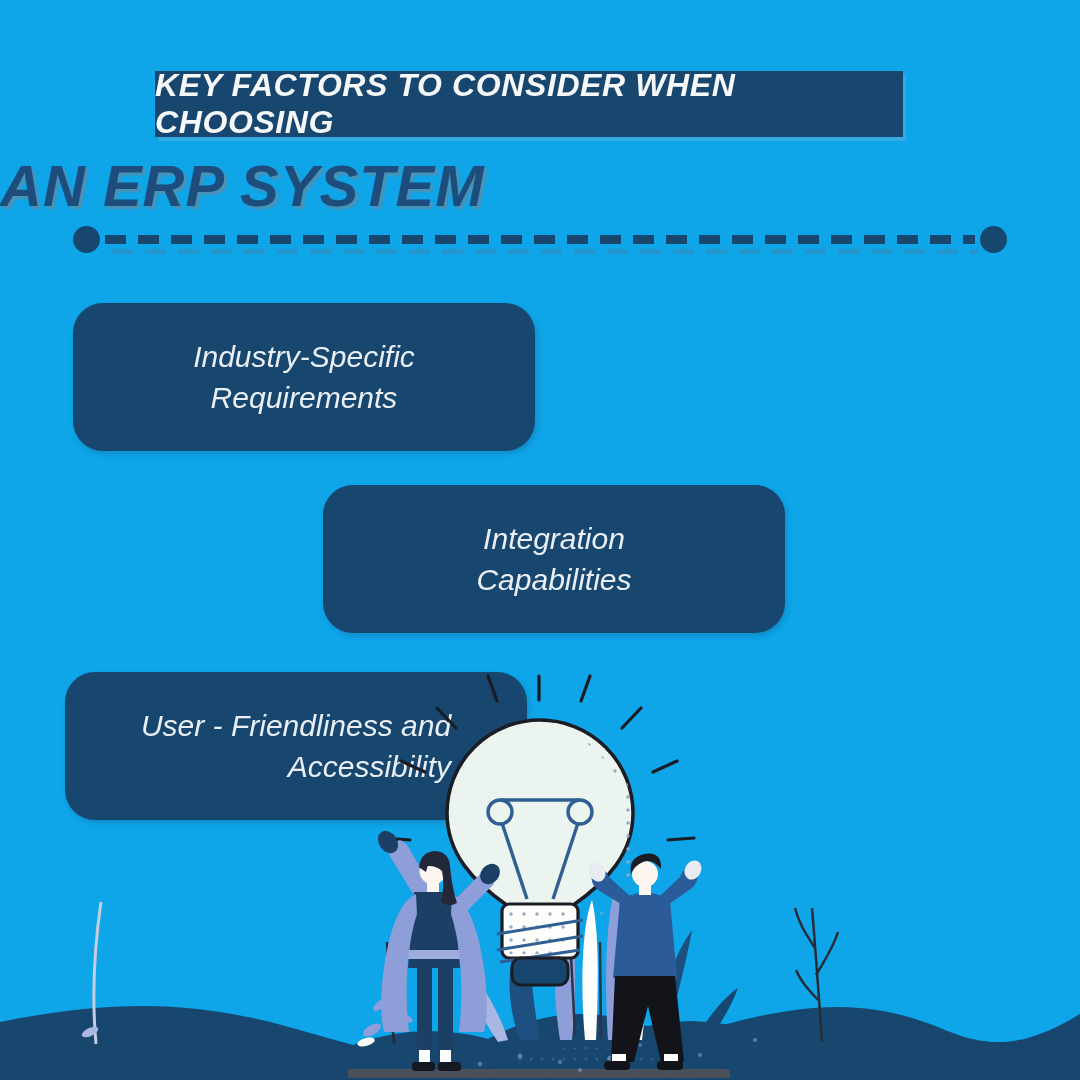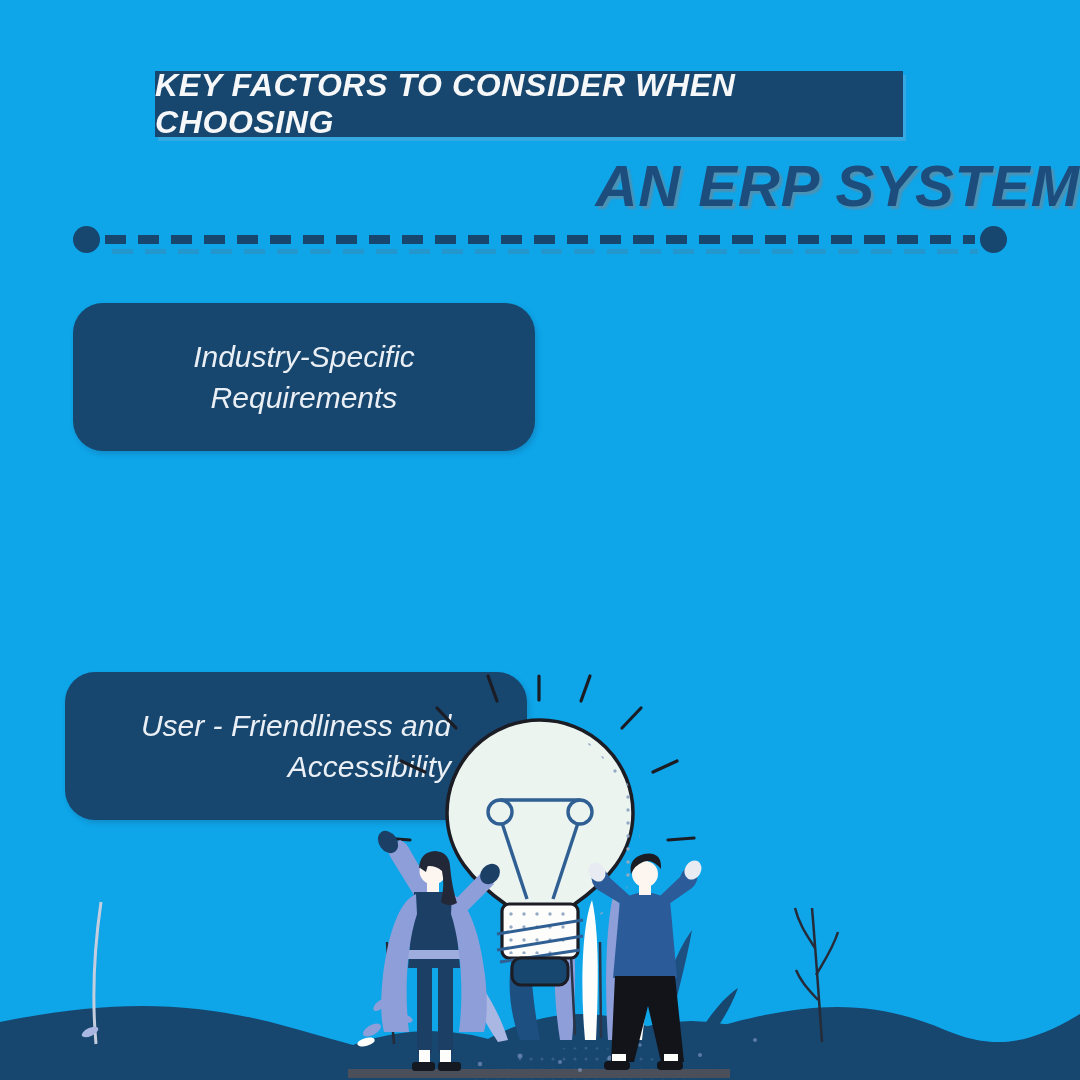"AN ERP SYSTEM" .title { text-align: right -> left }
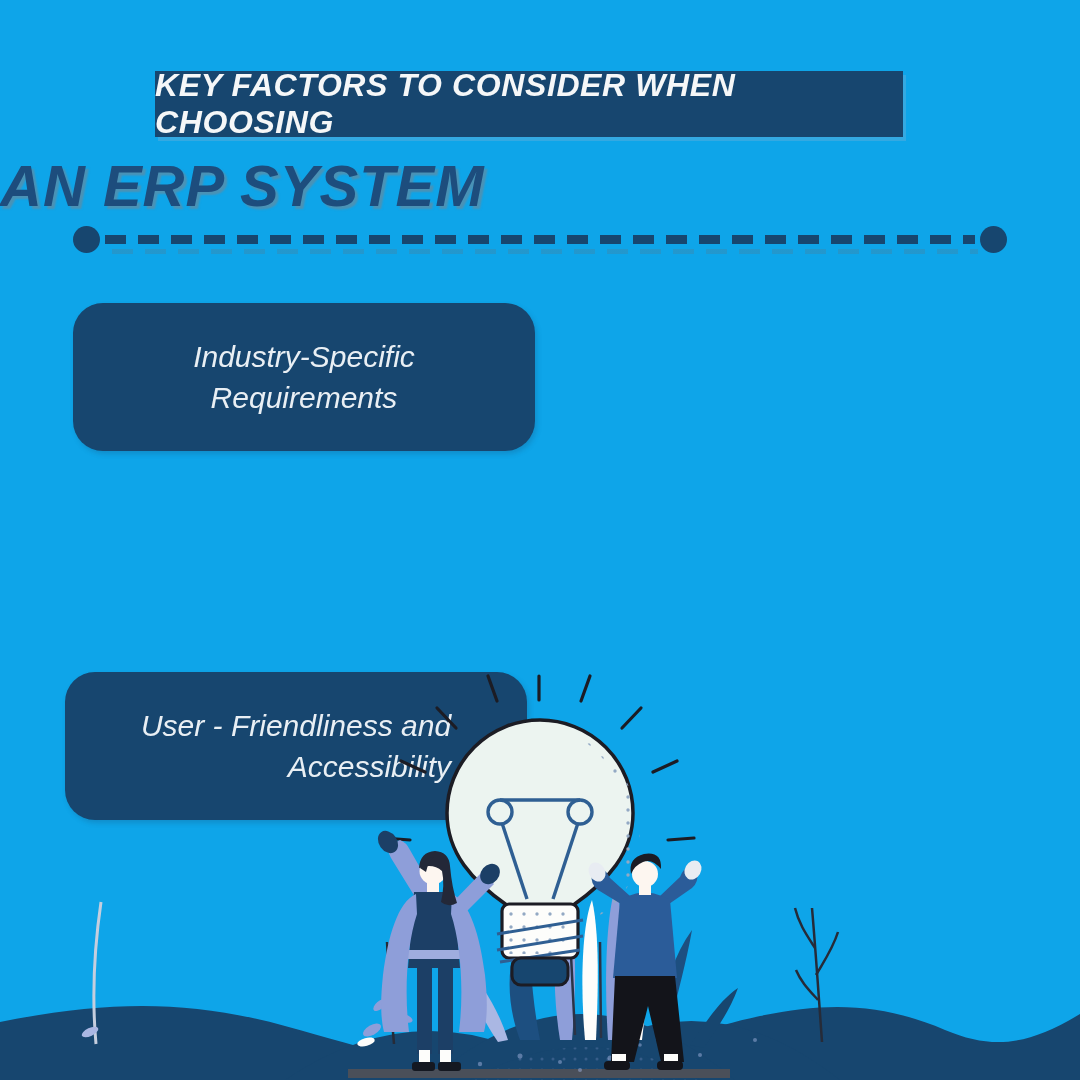"Integration" div.factor { html: none -> <div> <span>Integration Capabilities</span> </div> }
